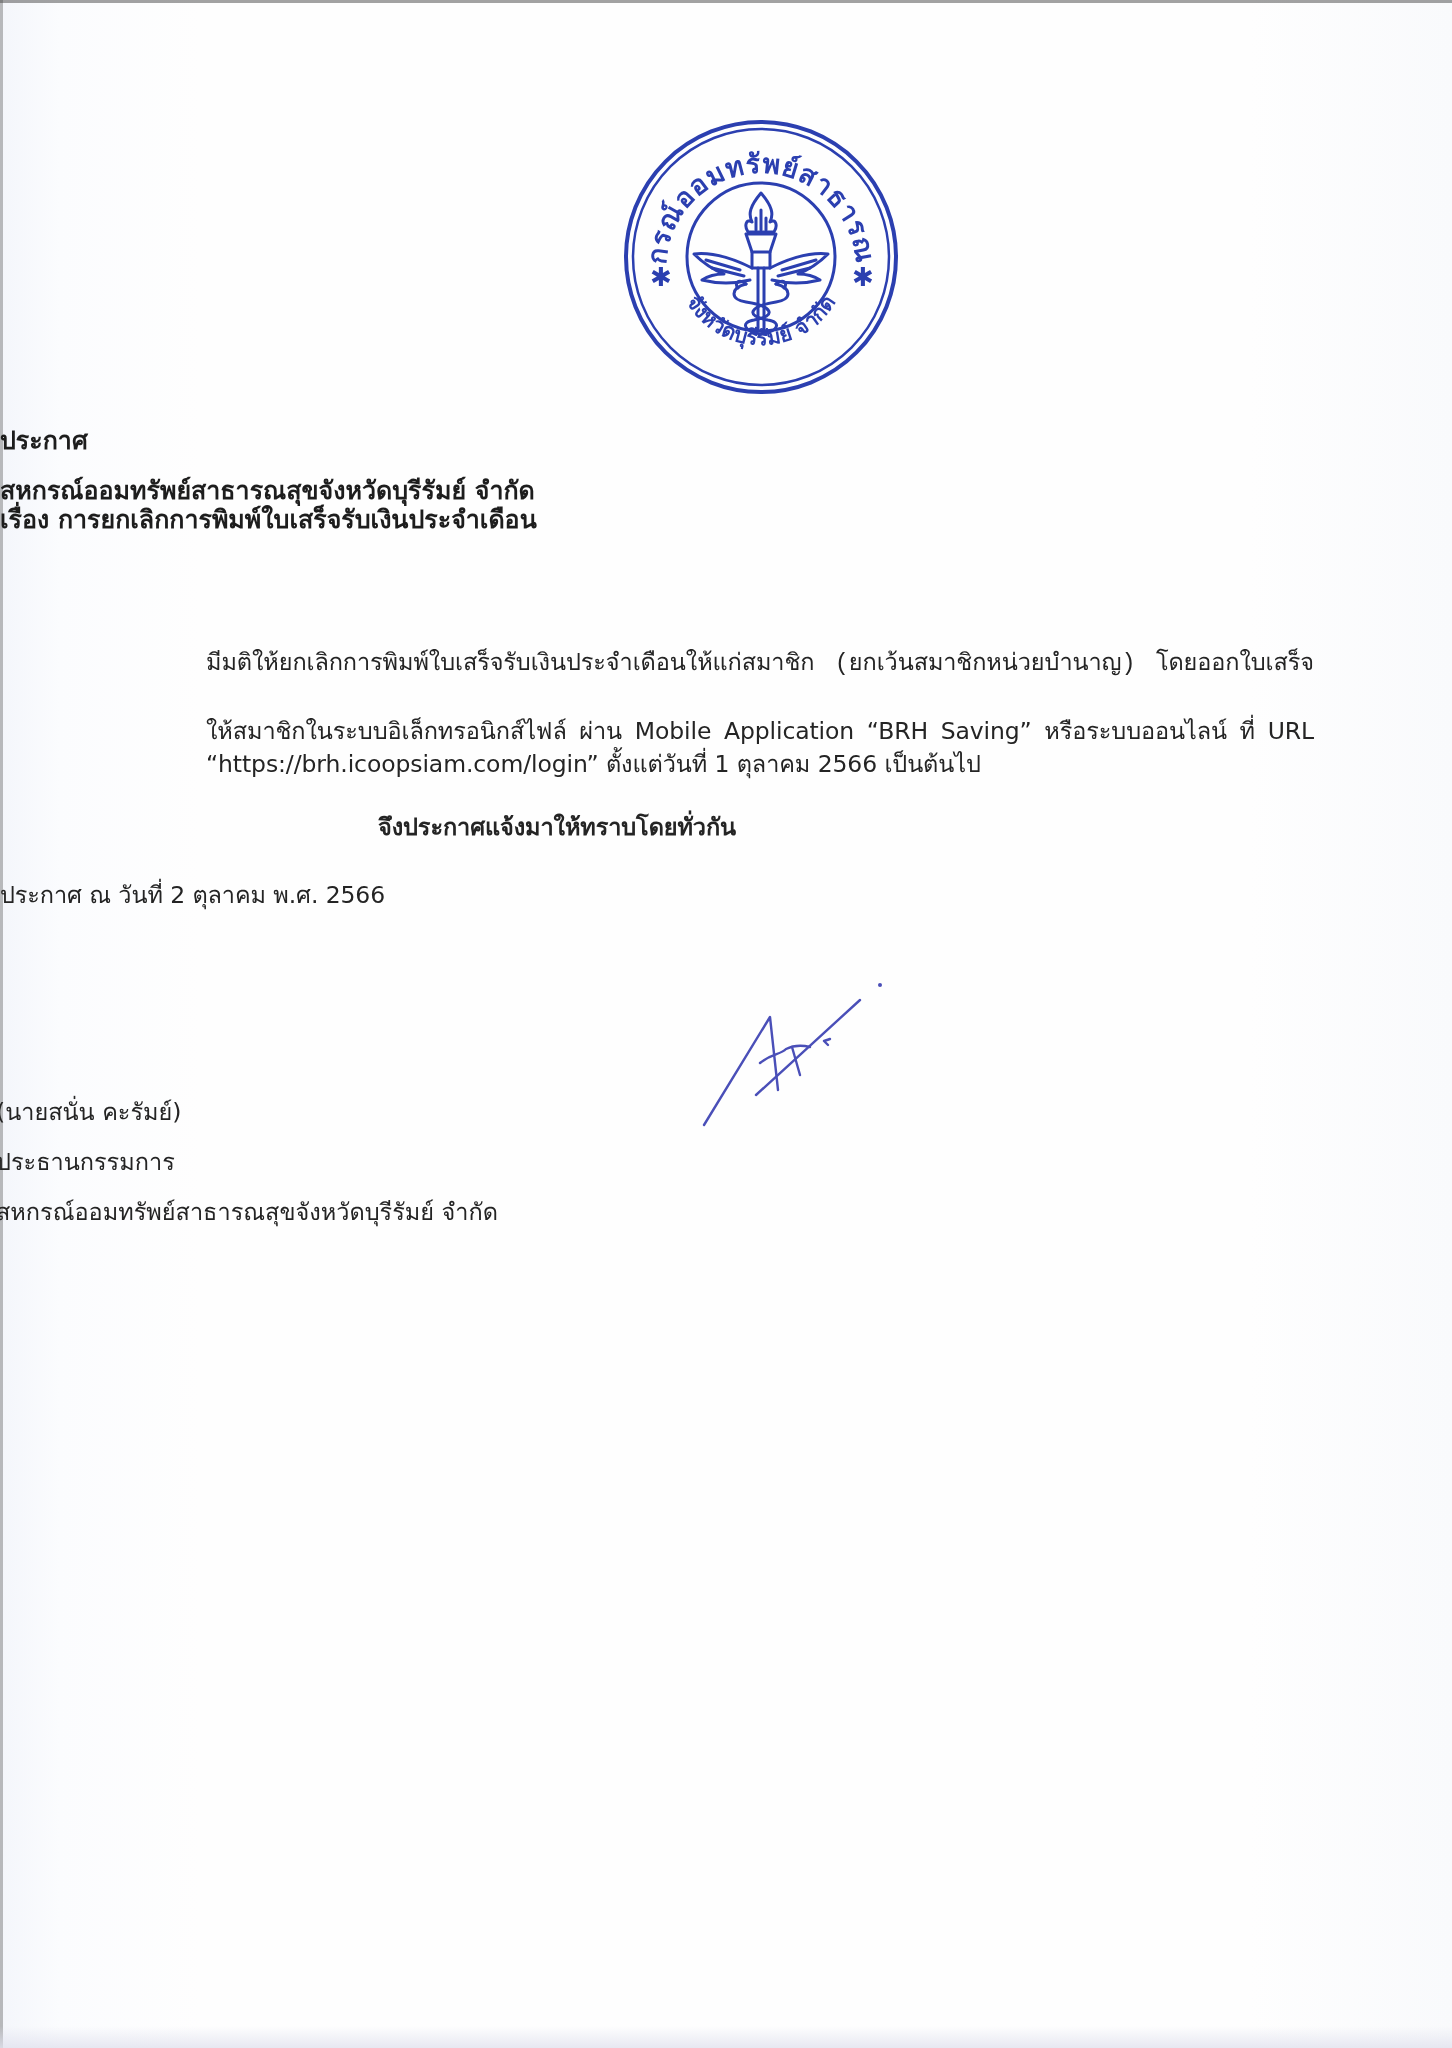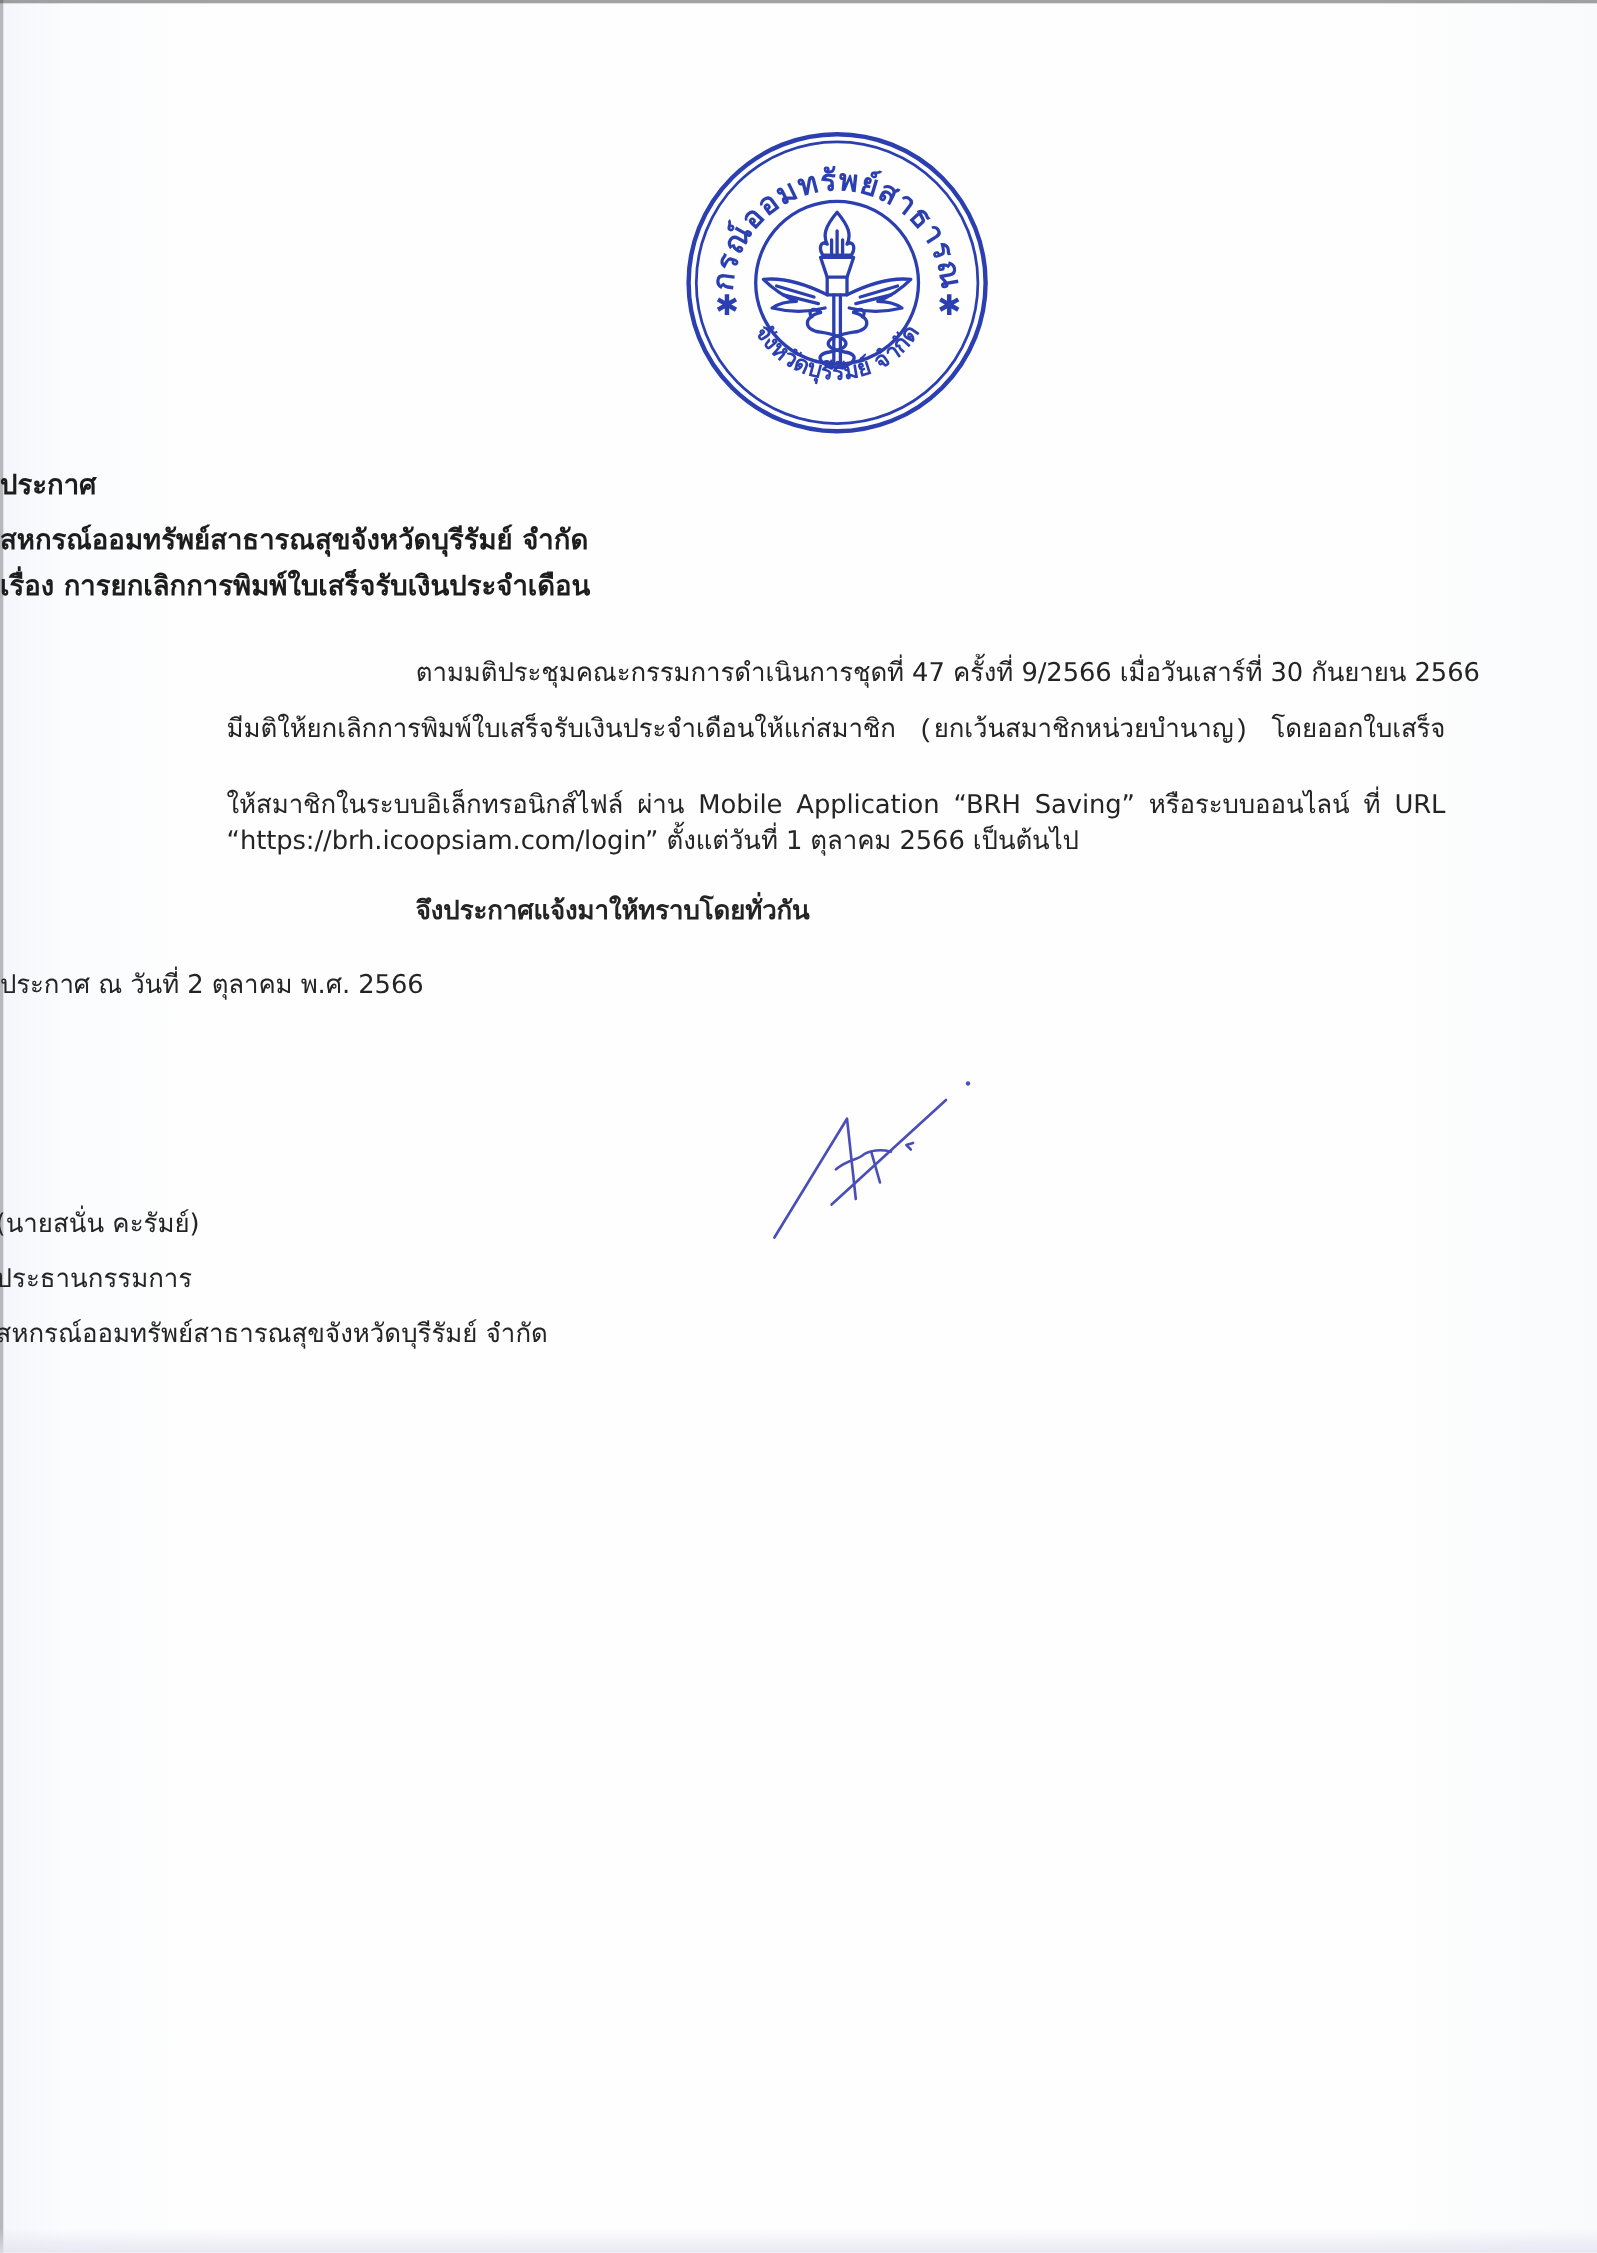"เรื่อง" div.center-line { top: 512px -> 499px }
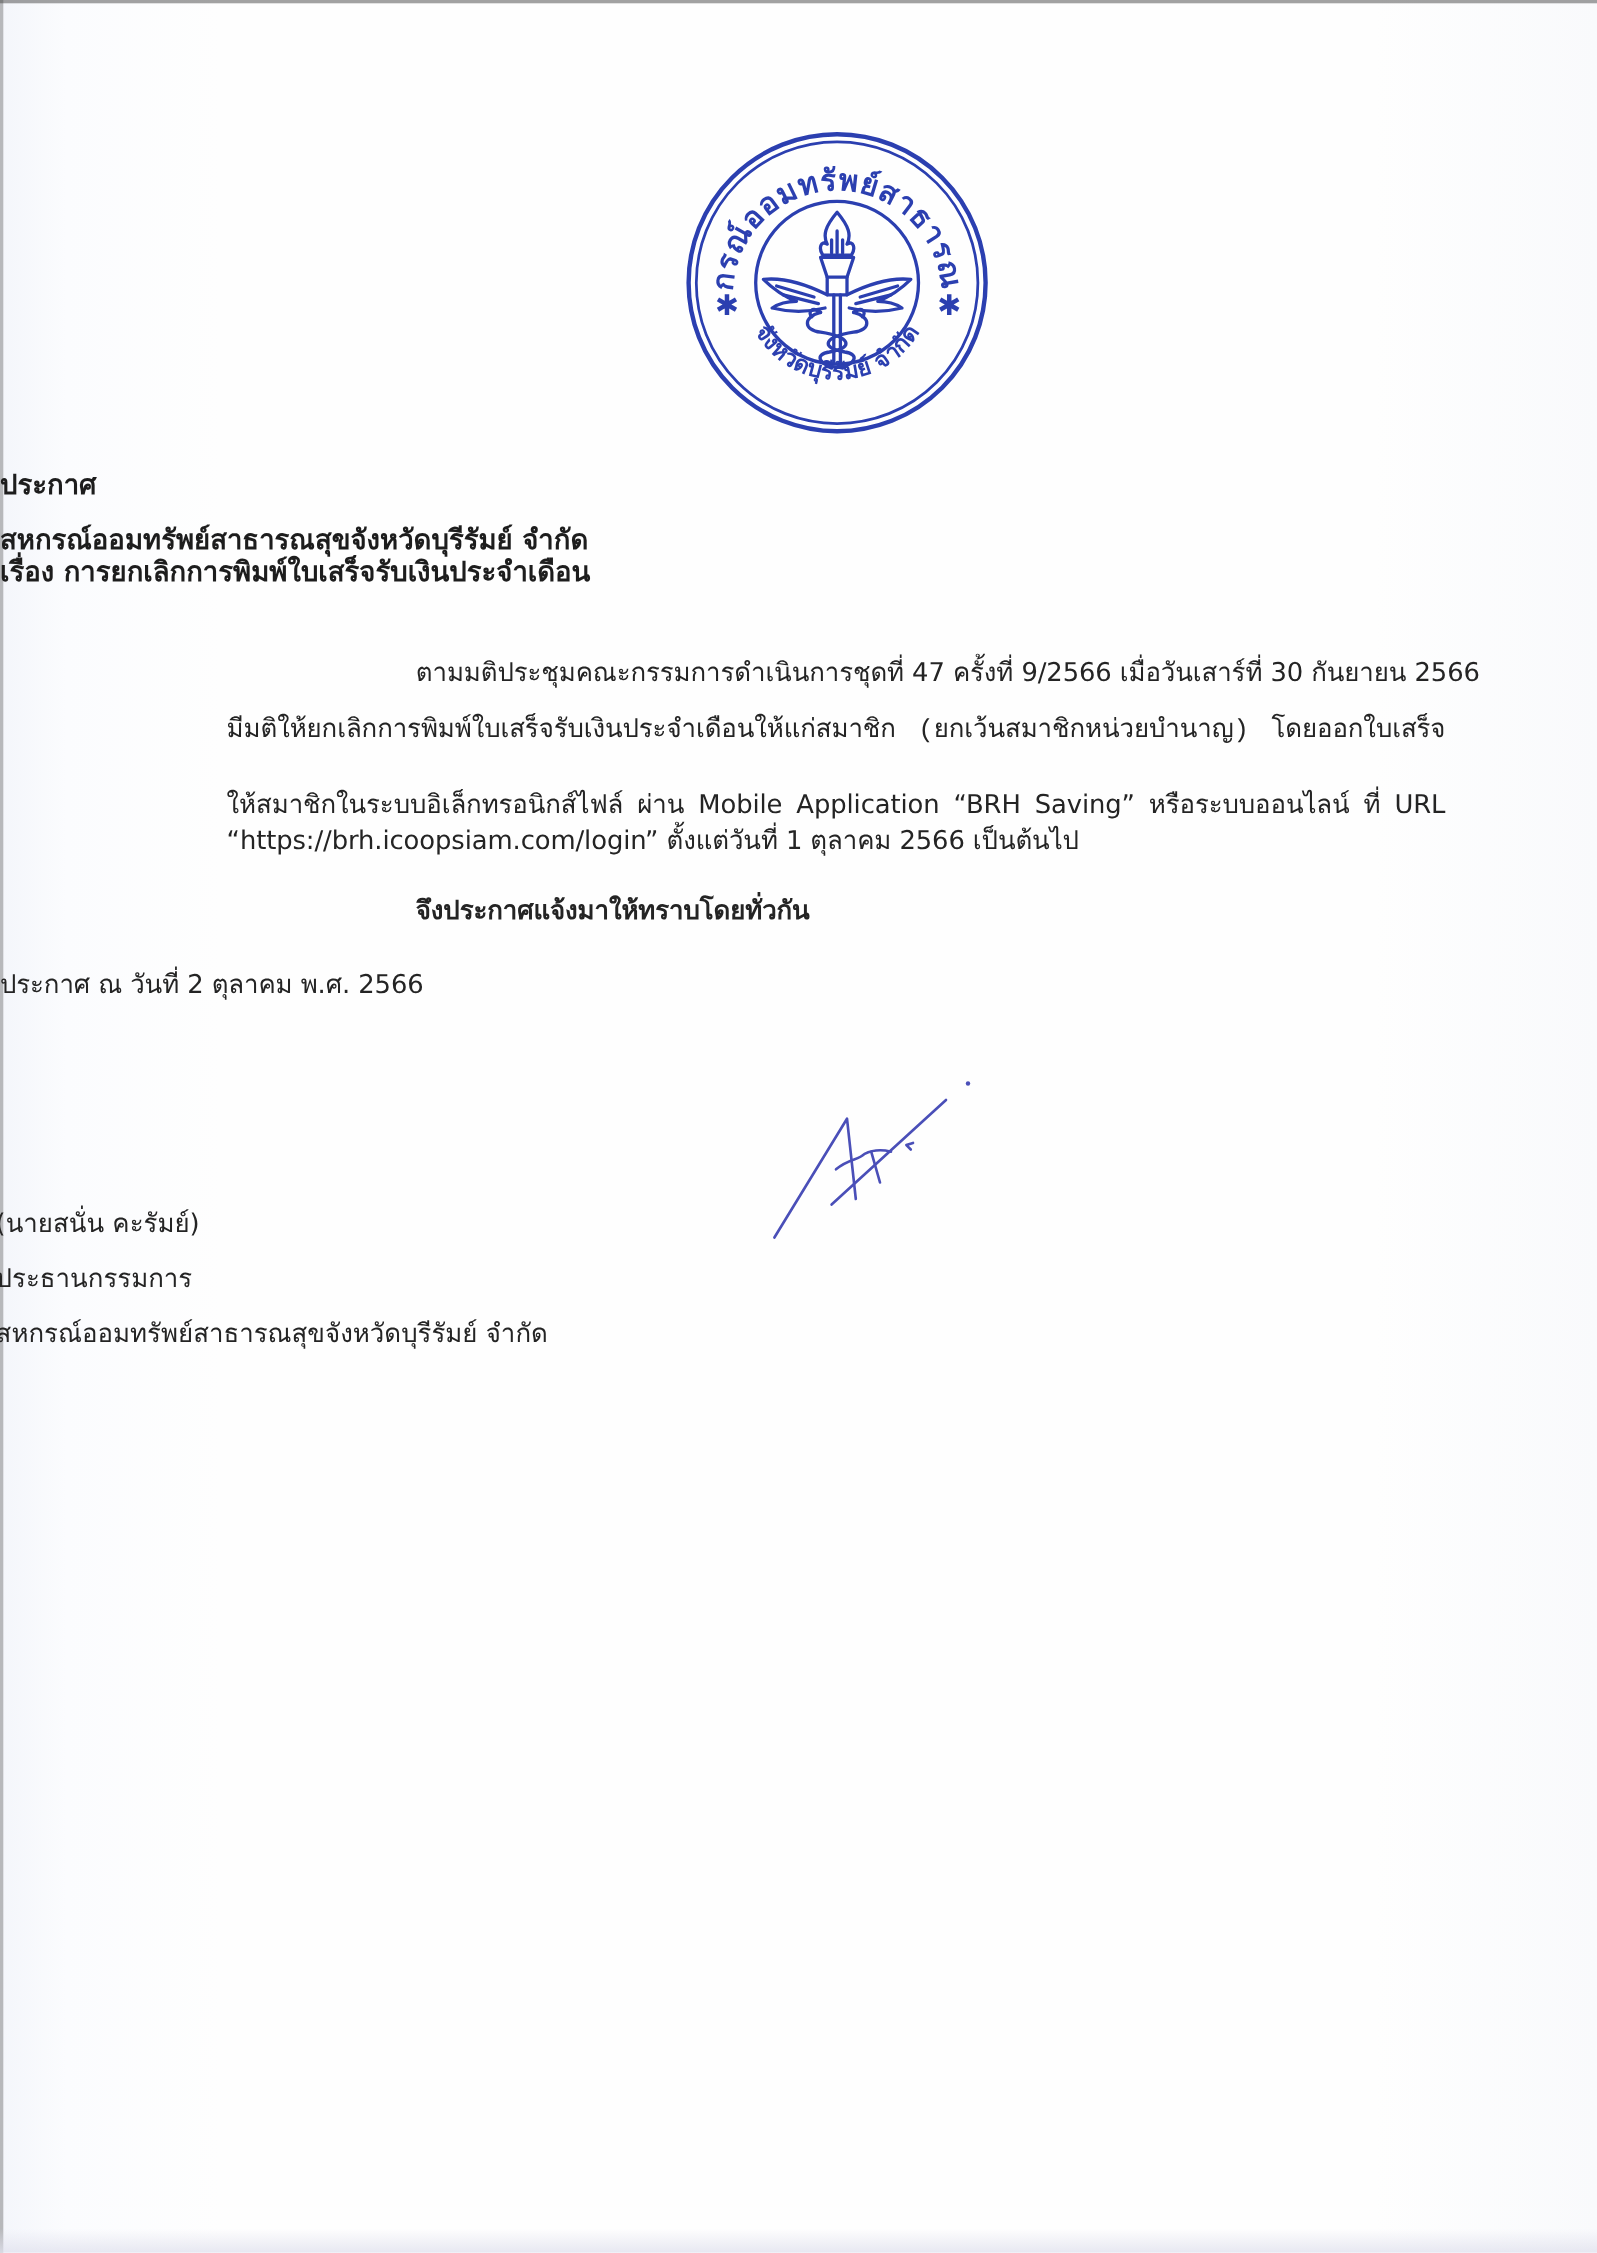"ตามมติประชุมคณะกรรมการดำเนินการชุดที่ 47" div.body-line { html: <div>ตามมติประชุมคณะกรรมการดำเนินการชุดที่ 47 ครั้งที่ 9/2566 เมื่อวันเสาร์ที่ 30 กันยายน 2566</div> -> none }
